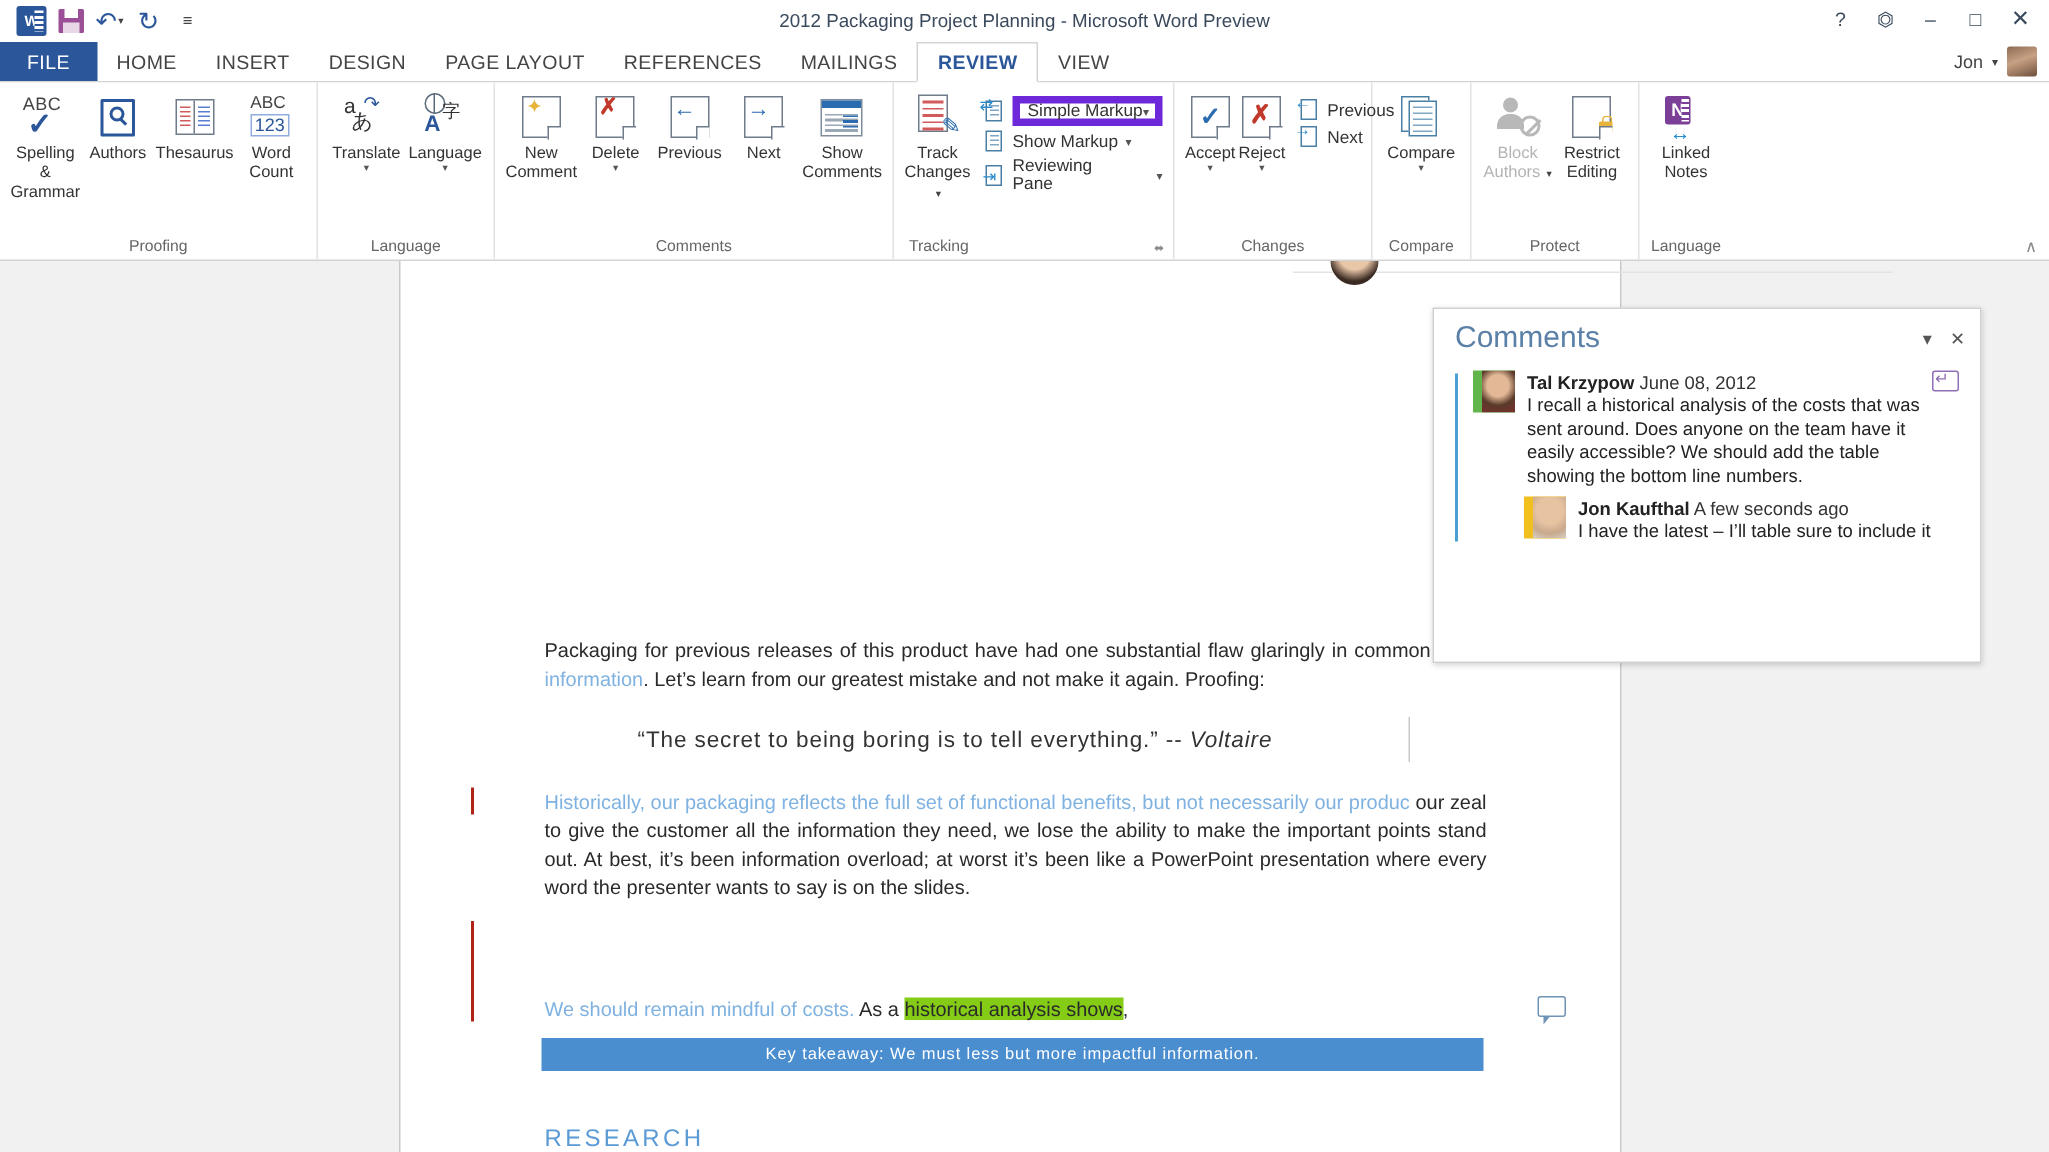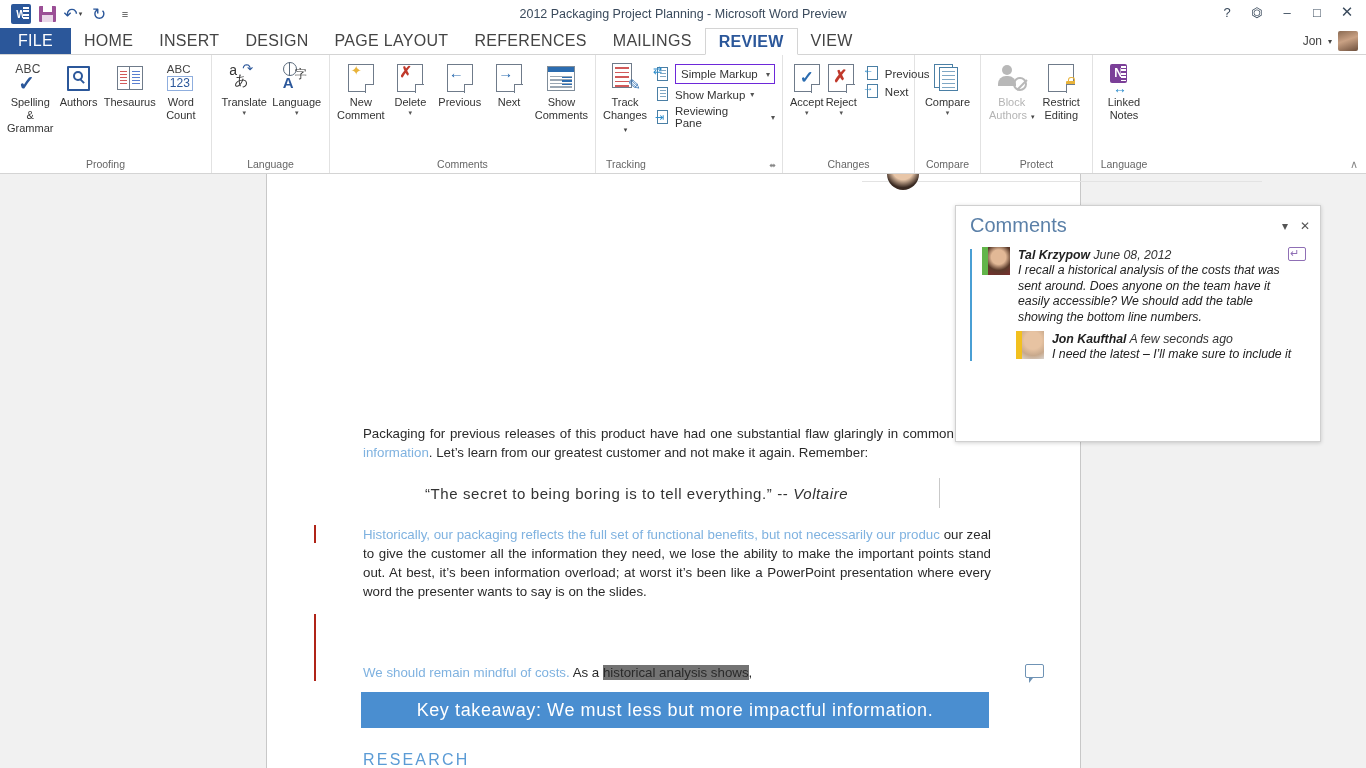"FILE" .tab { font-size: 16px -> 13px }
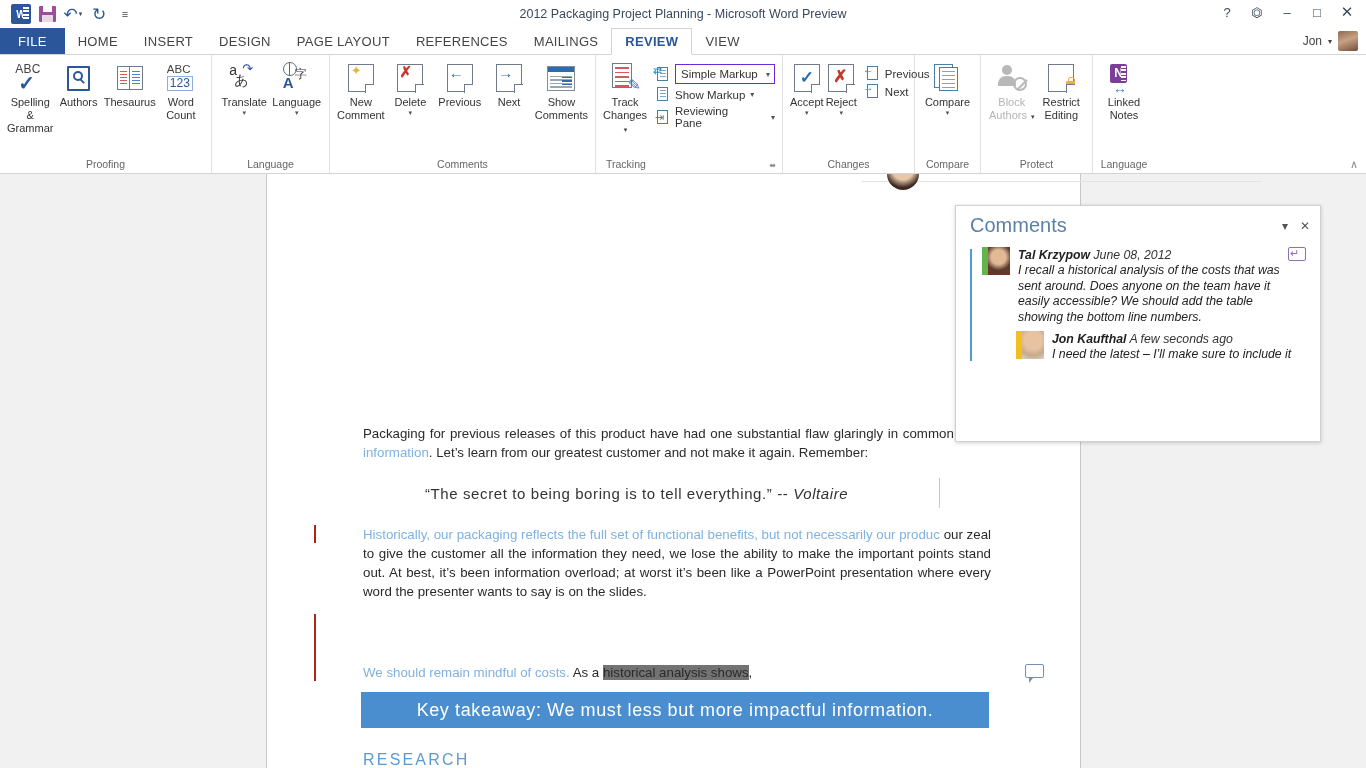"Simple Markup" .combo { border: 1px solid #6d28d9 -> 5px solid #6d28d9 }
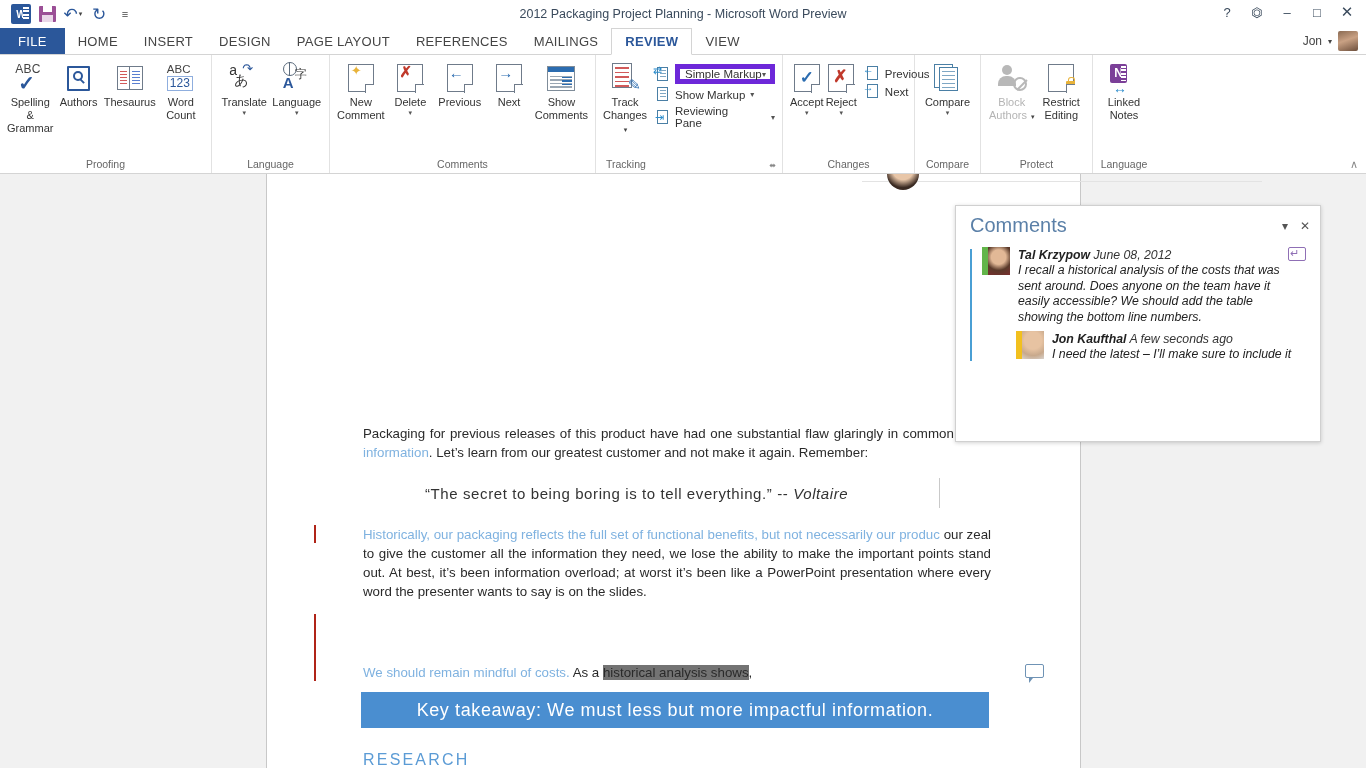"Tal Krzypow June 08, 2012" .cmt-body { font-style: italic -> none }
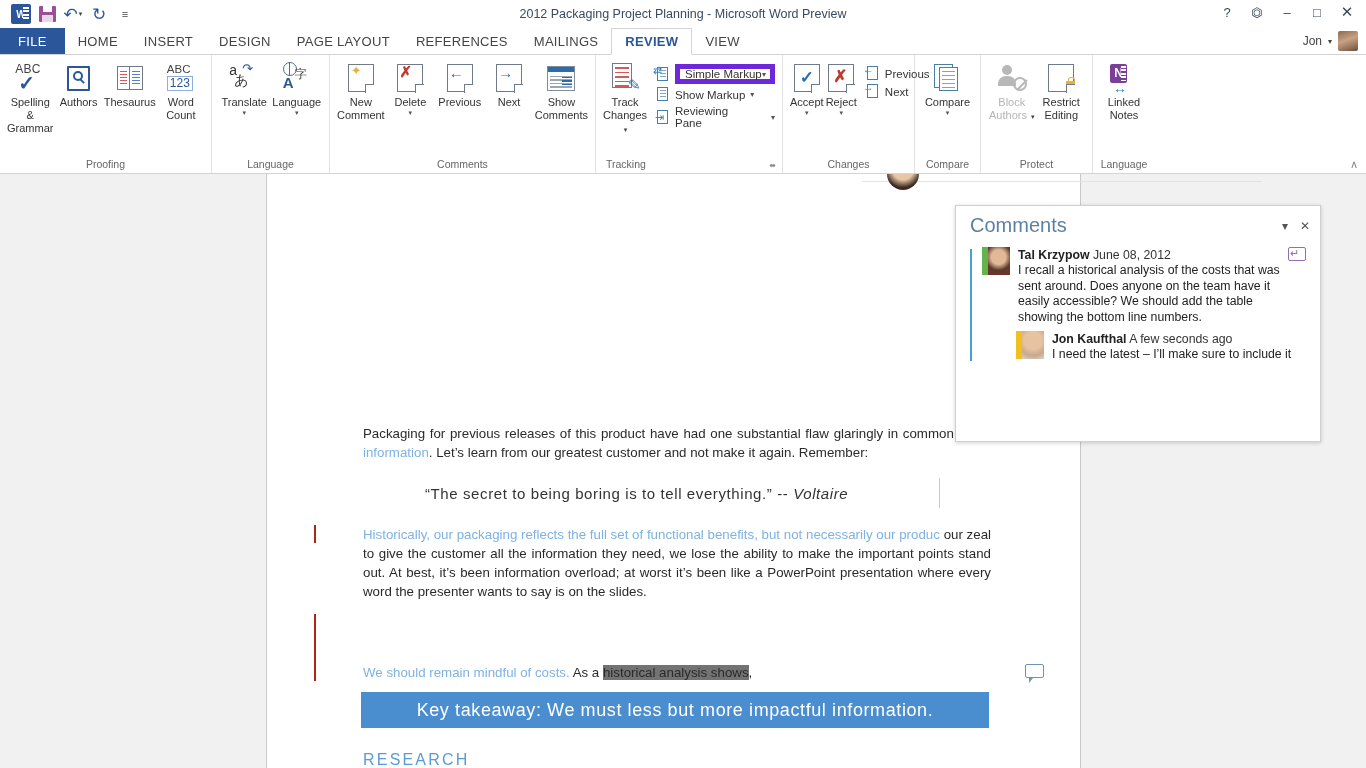"I need the latest –" div.cmt-text { text: need the latest – I’ll make -> have the latest – I’ll table }
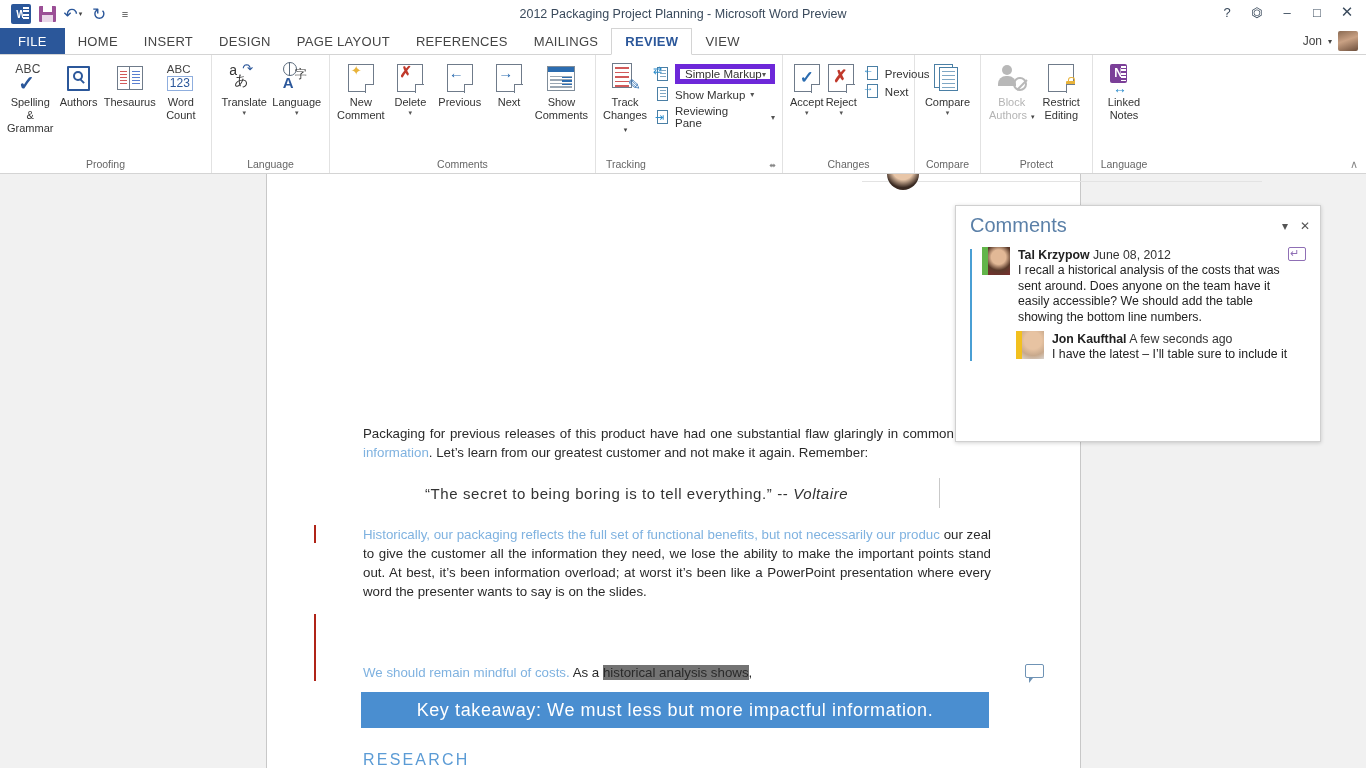". Let’s learn from our" span { text: customer and not make it again. Remember -> mistake and not make it again. Proofing }
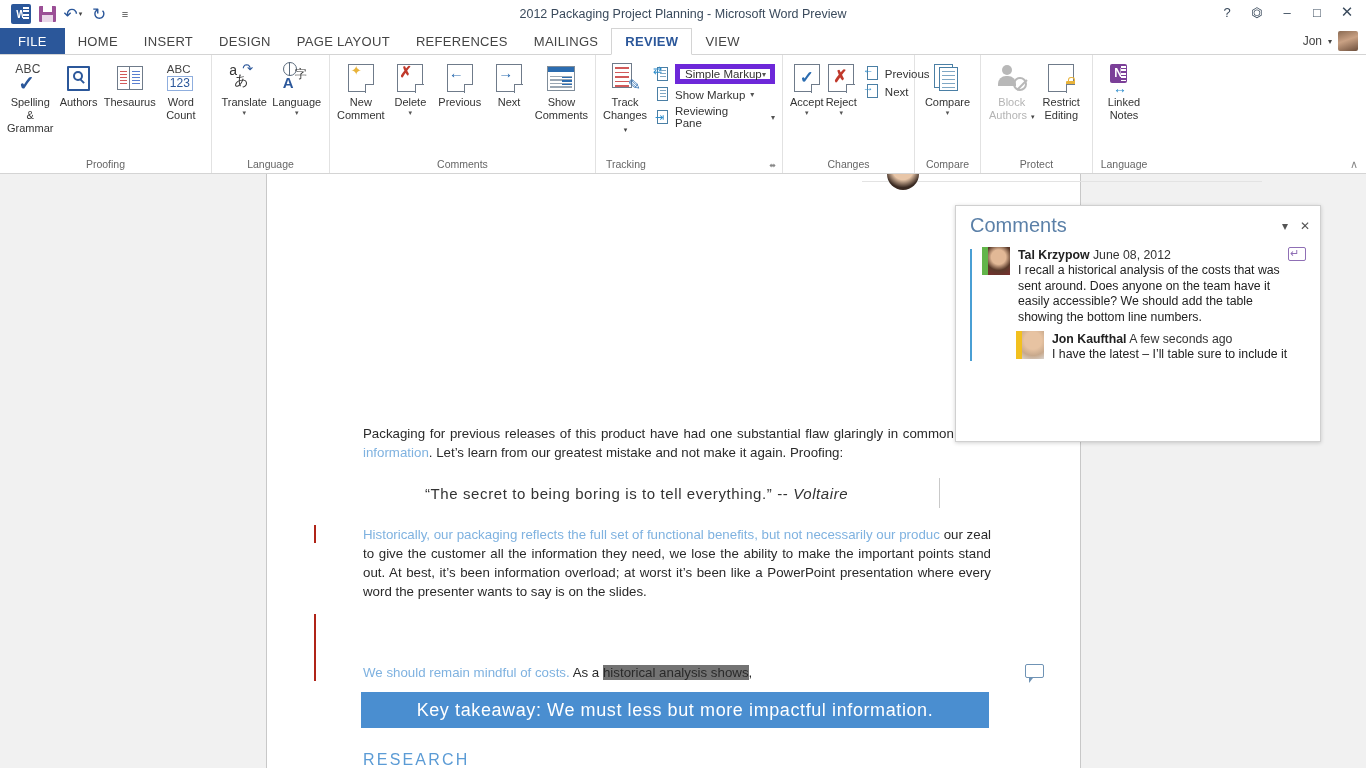"historical analysis shows" .sel-hl { background: #737373 -> #84cc16 }
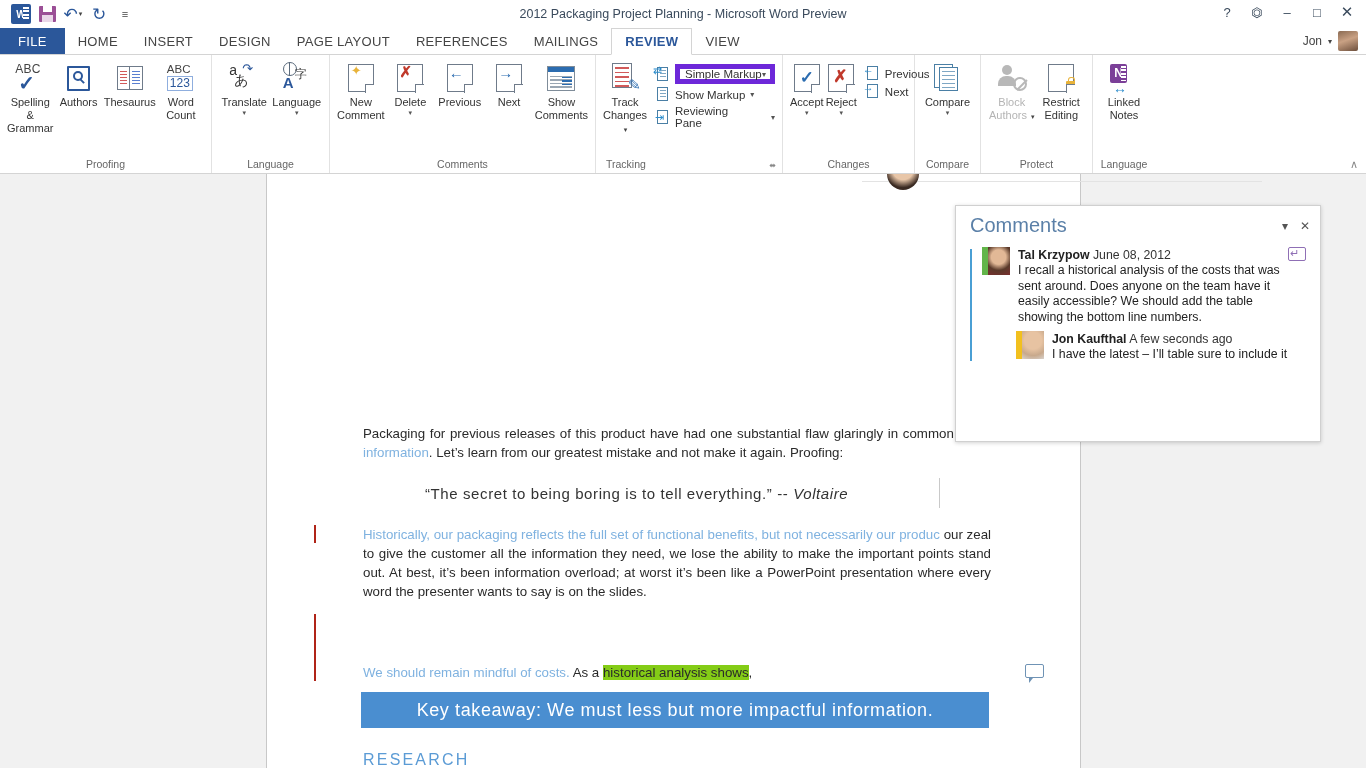"Key takeaway: We must less" .keybar { font-size: 18px -> 11px; height: 36px -> 22px }
